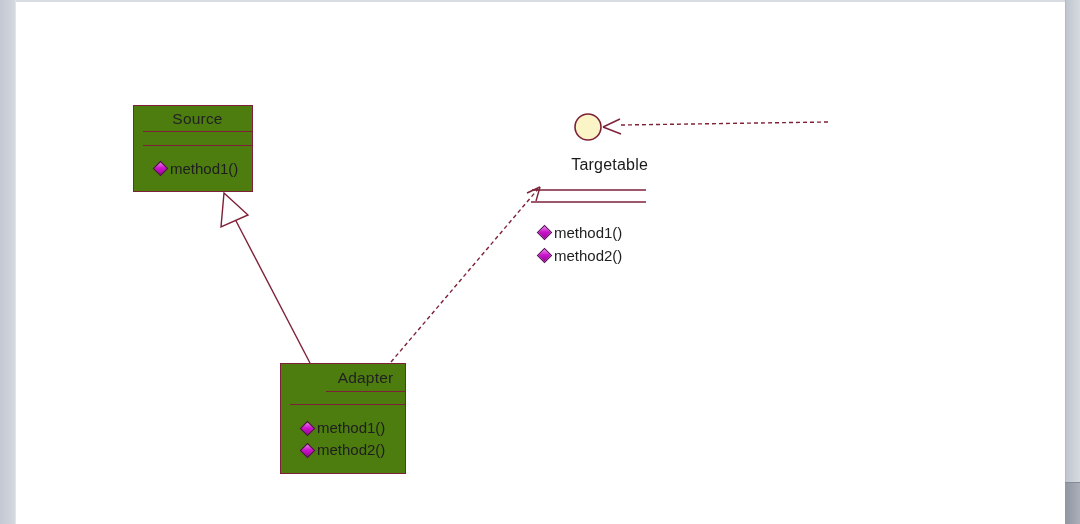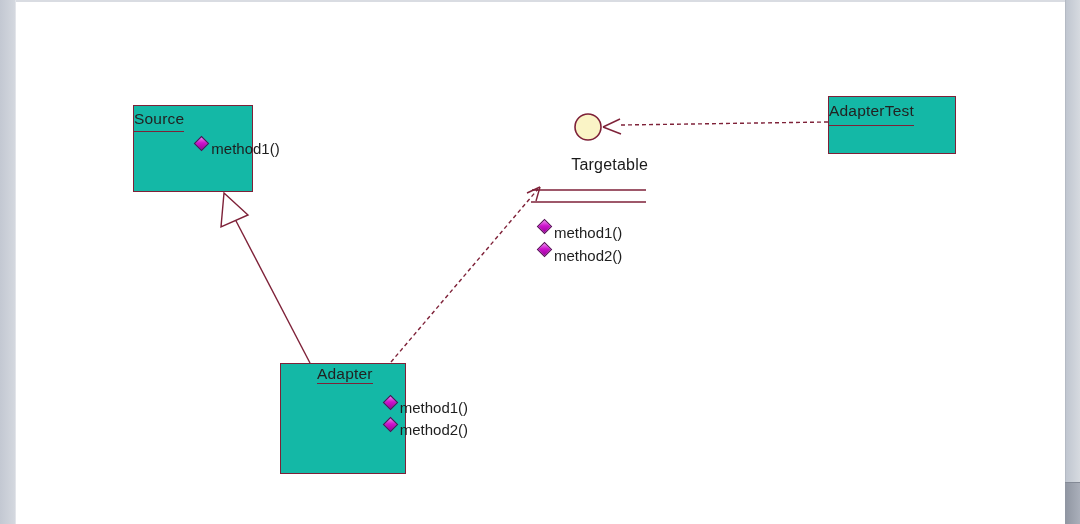"Source" .uml-class { background: #14b8a6 -> #4d7c0f; flex-direction: row -> column; padding-left: none -> 9px }
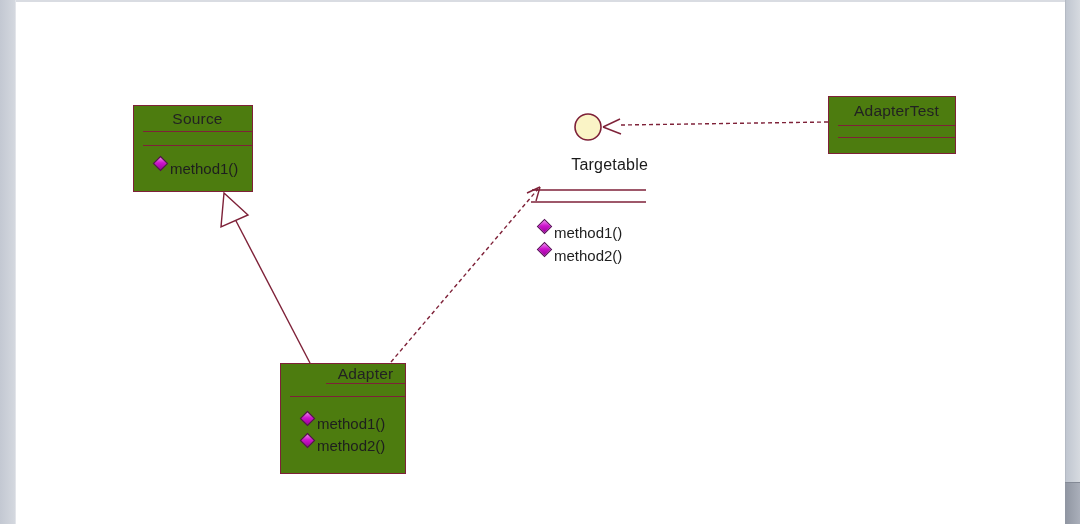"AdapterTest" div.uml-class { html: <div> <div>AdapterTest</div> <div></div> <div></div> </div> -> none }
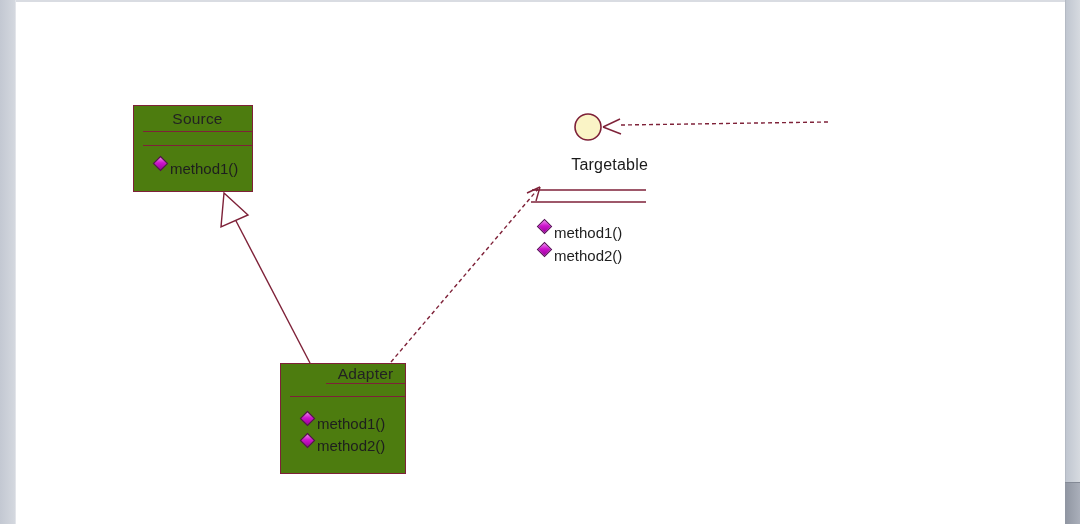"method1()" .member { align-items: none -> center }
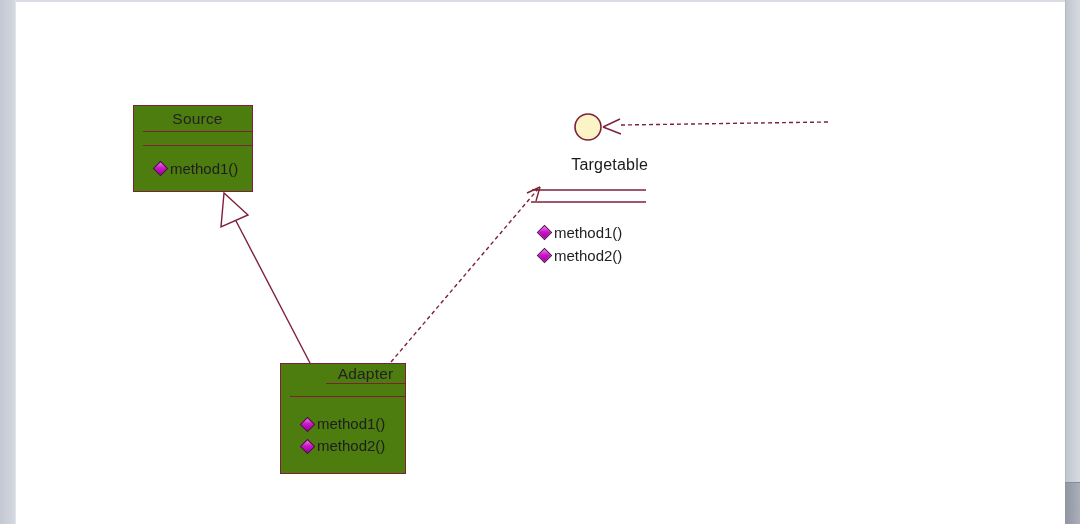"Adapter" div.title { height: 20px -> 28px }
